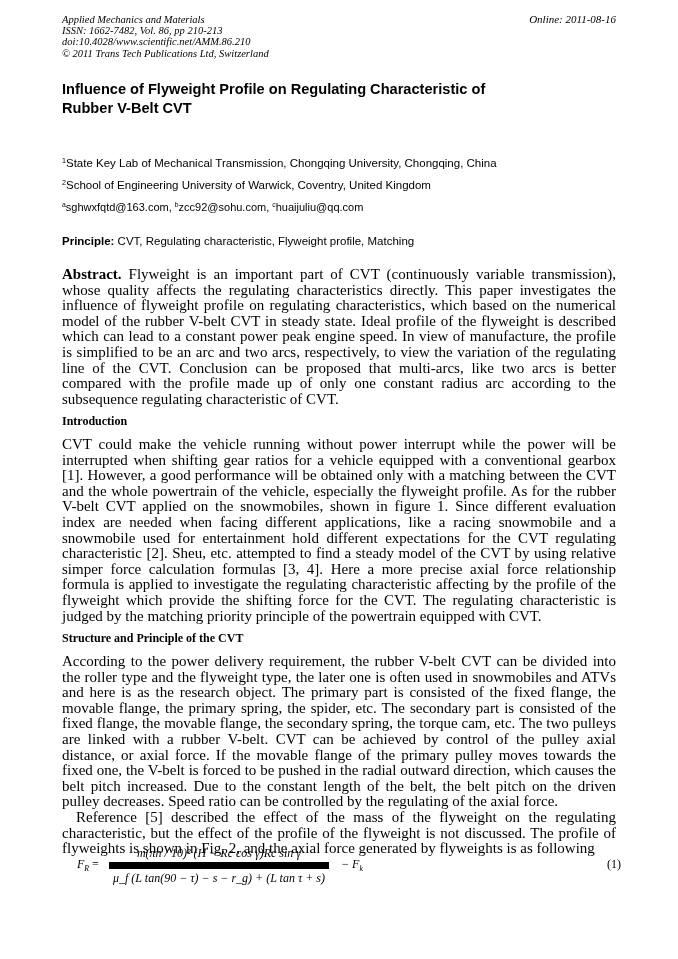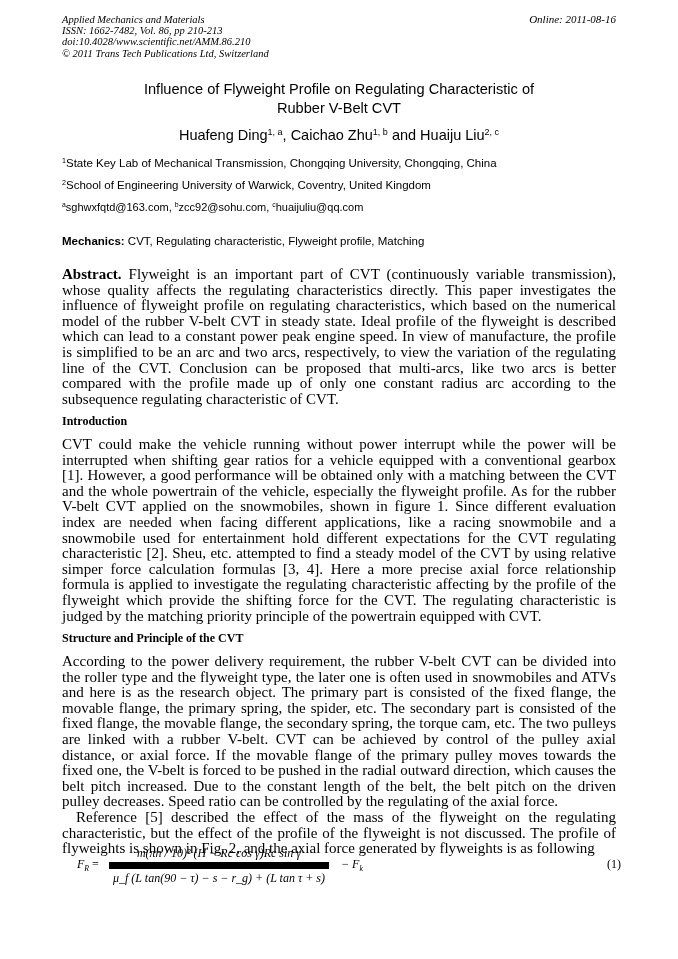"Influence of Flyweight Profile on" .title { font-weight: normal -> bold; text-align: center -> none }
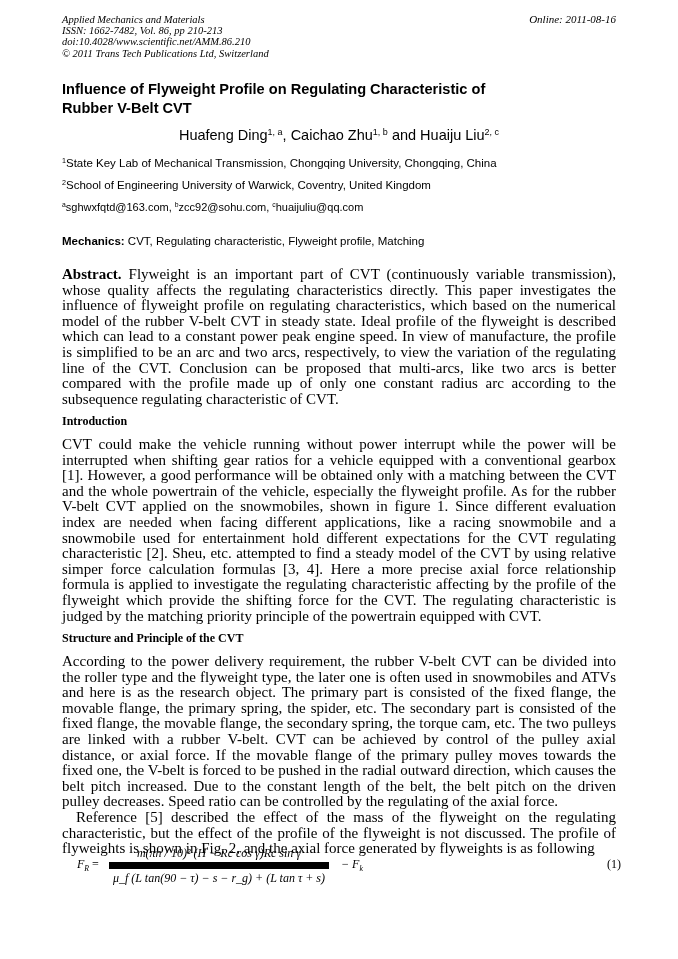"Huafeng Ding1, a, Caichao Zhu1," div.authors { html: <div> <span>Huafeng Ding</span><sup>1, a</sup><span>, </span><span>Caichao Zhu</span><sup>1, b</sup><span> and </span><span>Huaiju Liu</span><sup>2, c</sup> </div> -> none }
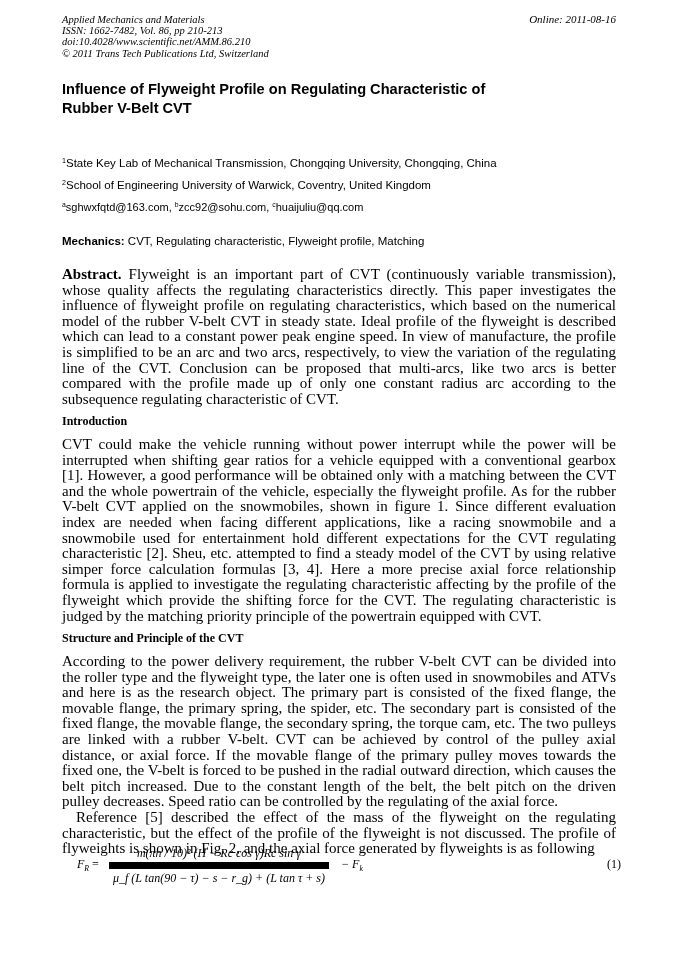"Mechanics:" b { text: Mechanics -> Principle }
